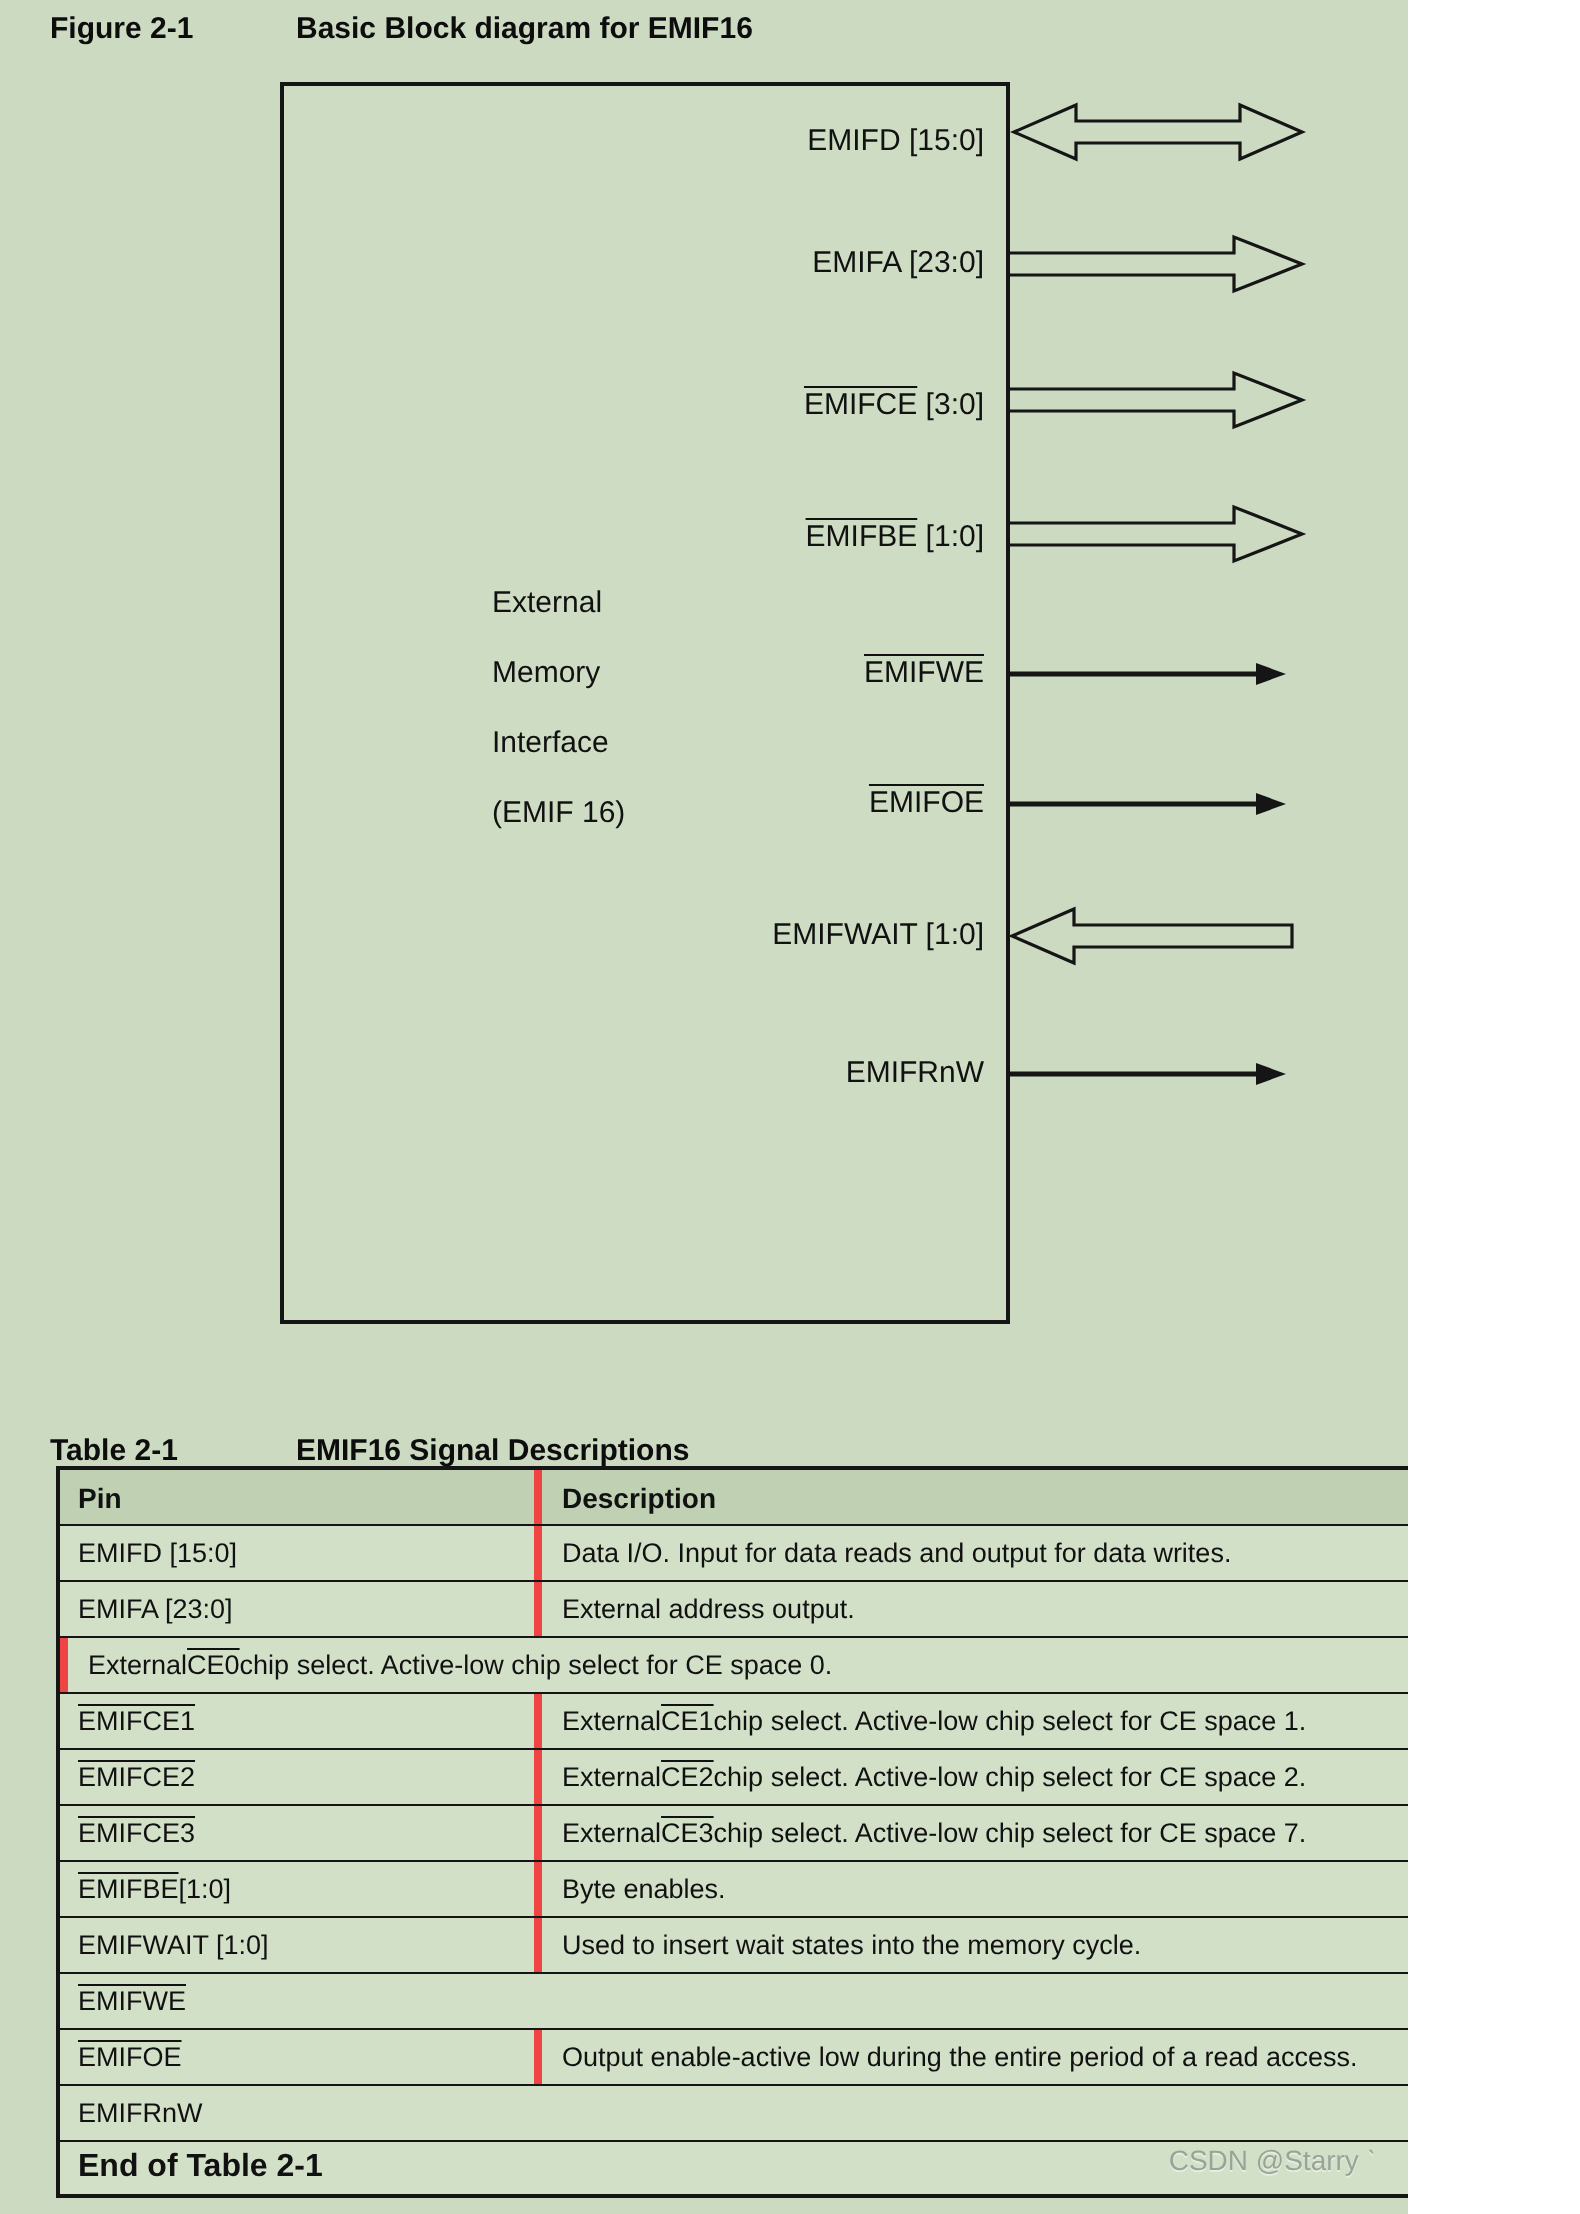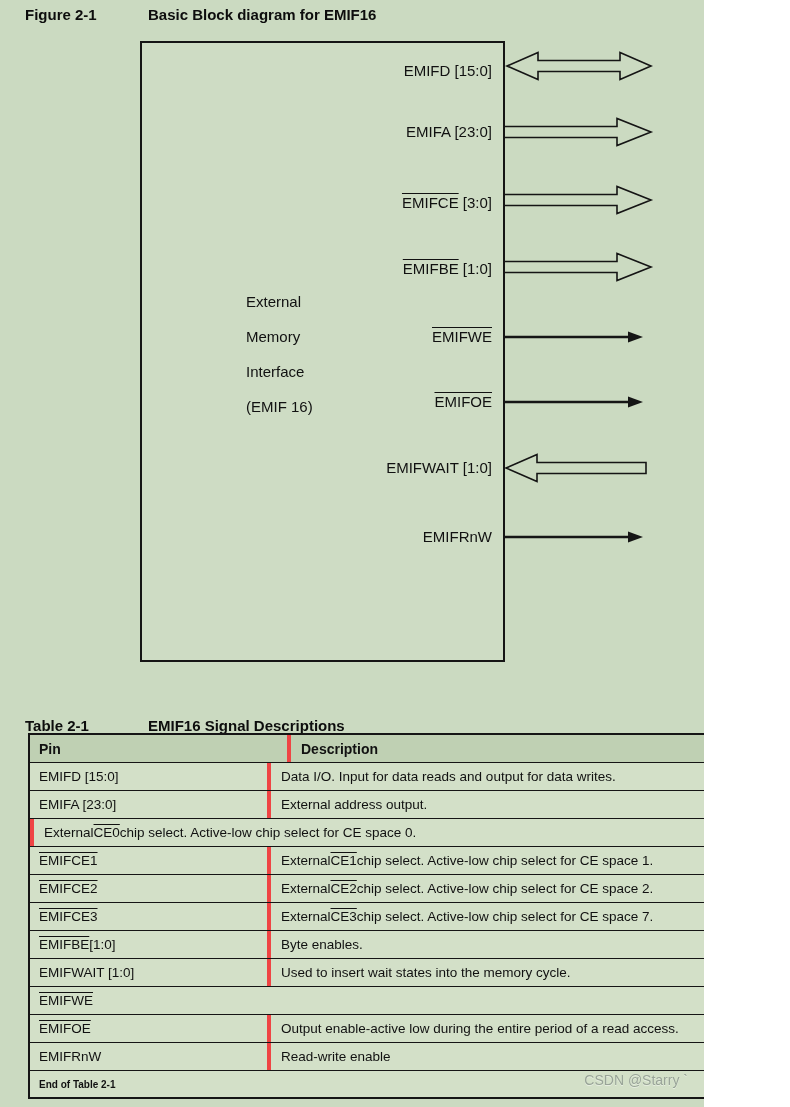"Pin" .t-head { gap: 20px -> none }
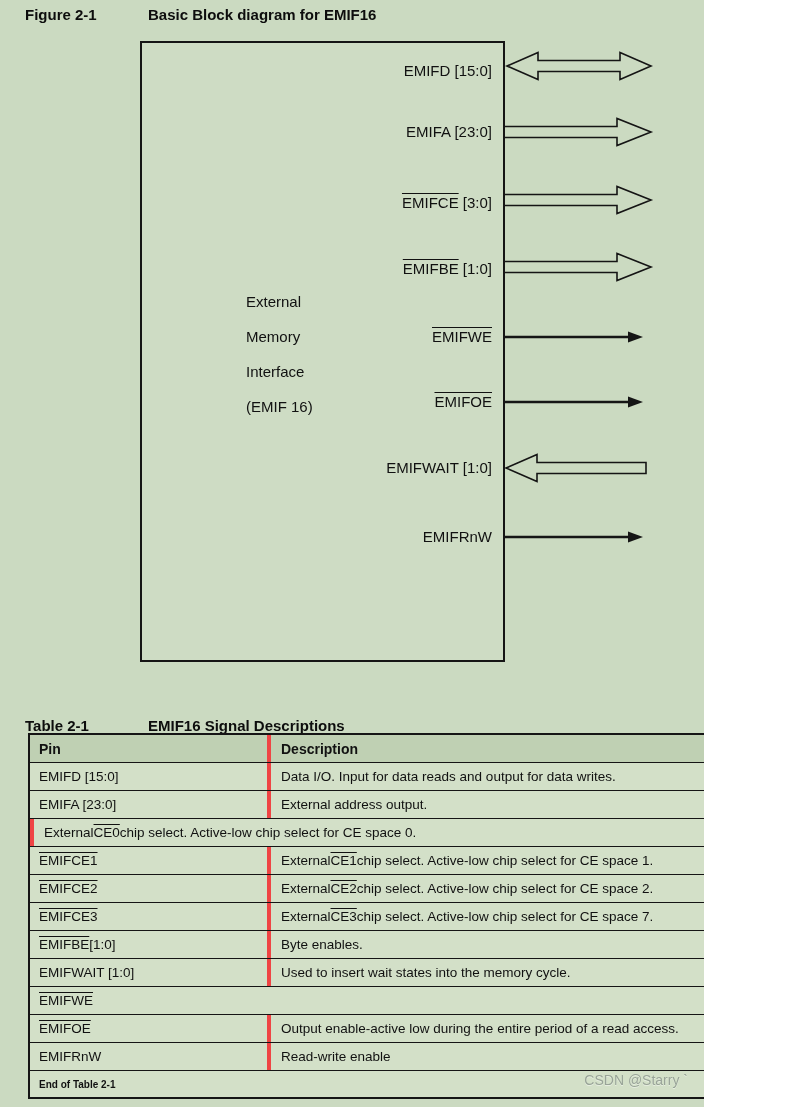"Read-write enable" div.c2 { html: <div> <span>Read-write enable</span> <span></span> <span></span> </div> -> none }
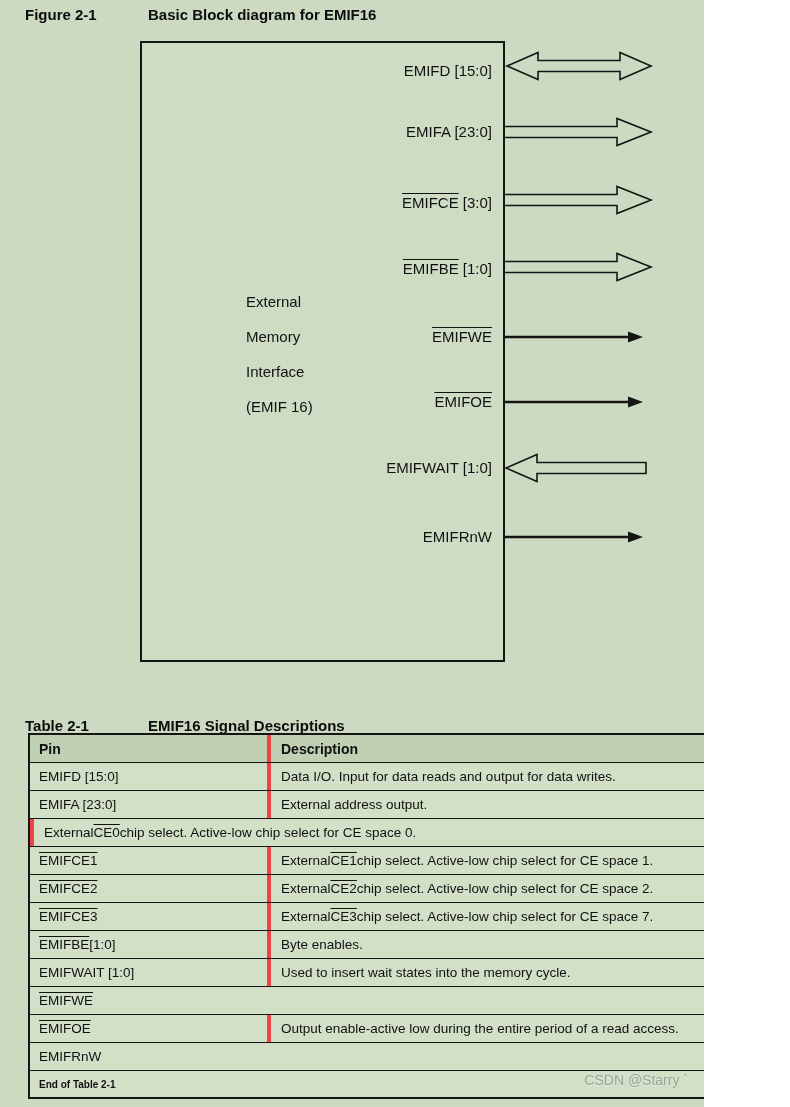"End of Table 2-1" .t-foot { font-size: 10px -> 16px }
